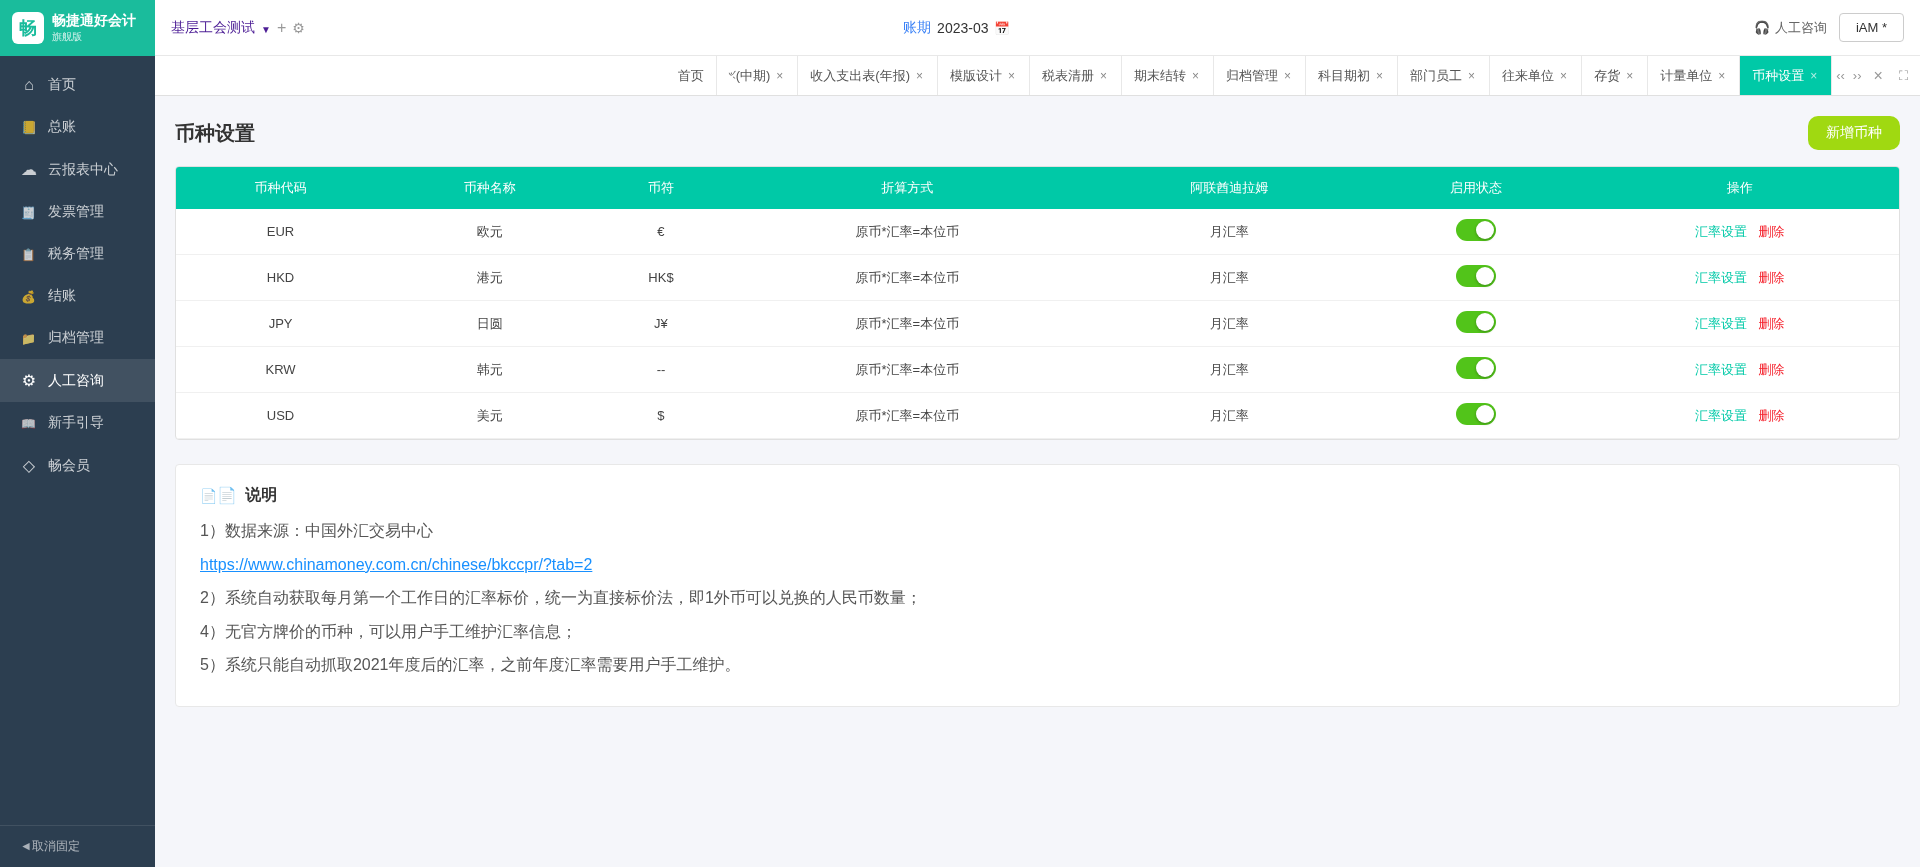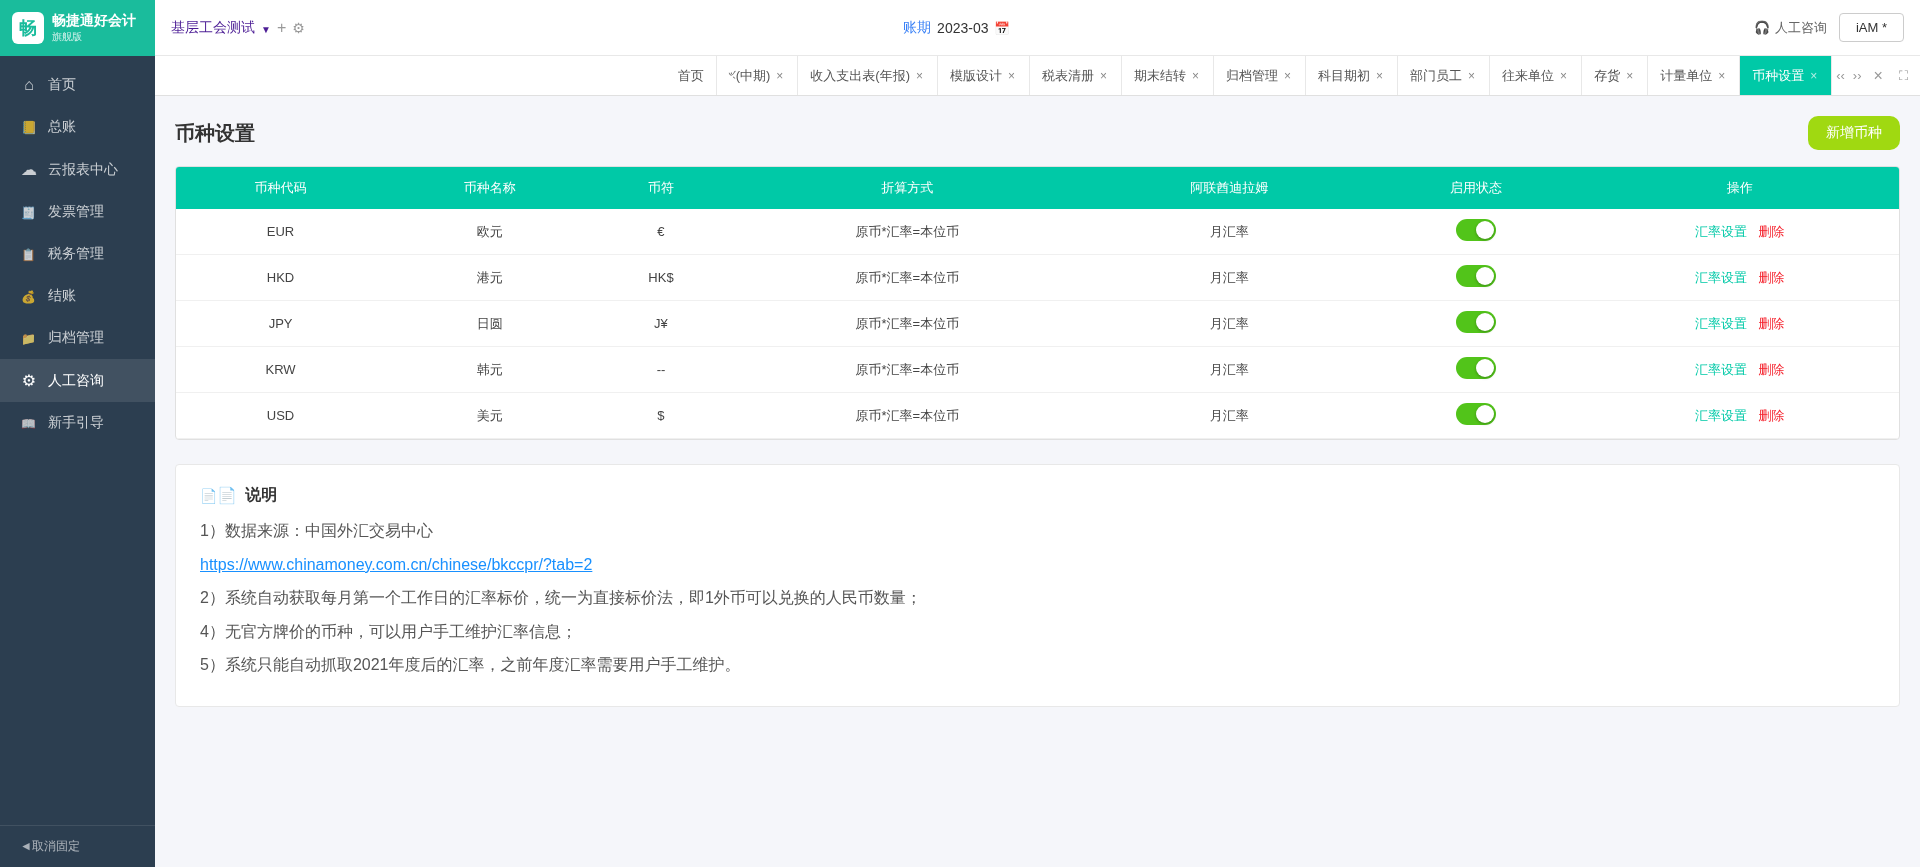"畅会员" div.sidebar-item { html: none -> <div> <span></span> <span>畅会员</span> </div> }
